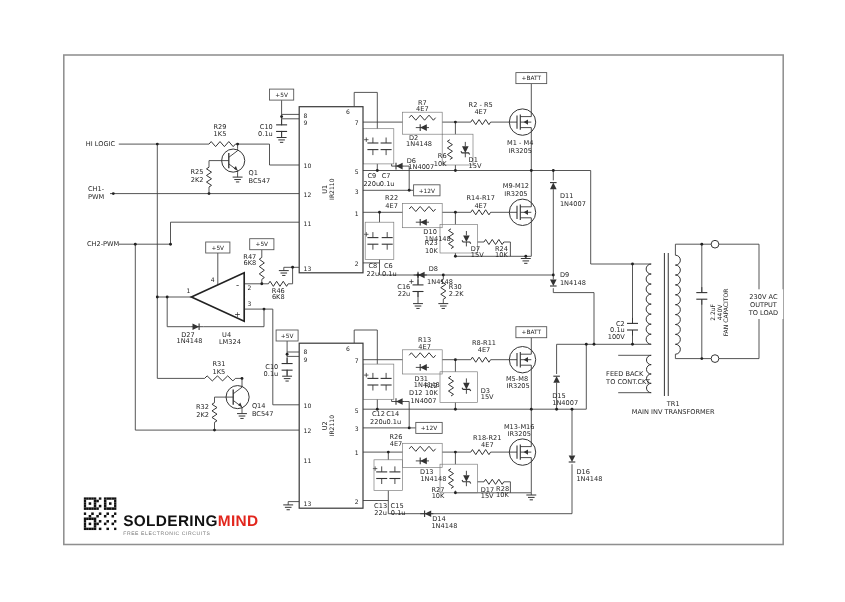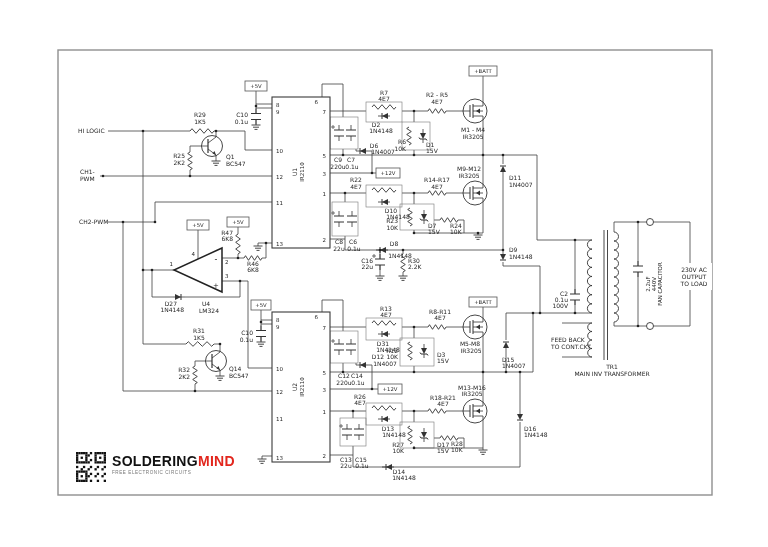"SOLDERINGMIND" #logo .txt { margin-top: 2px -> 14px }
